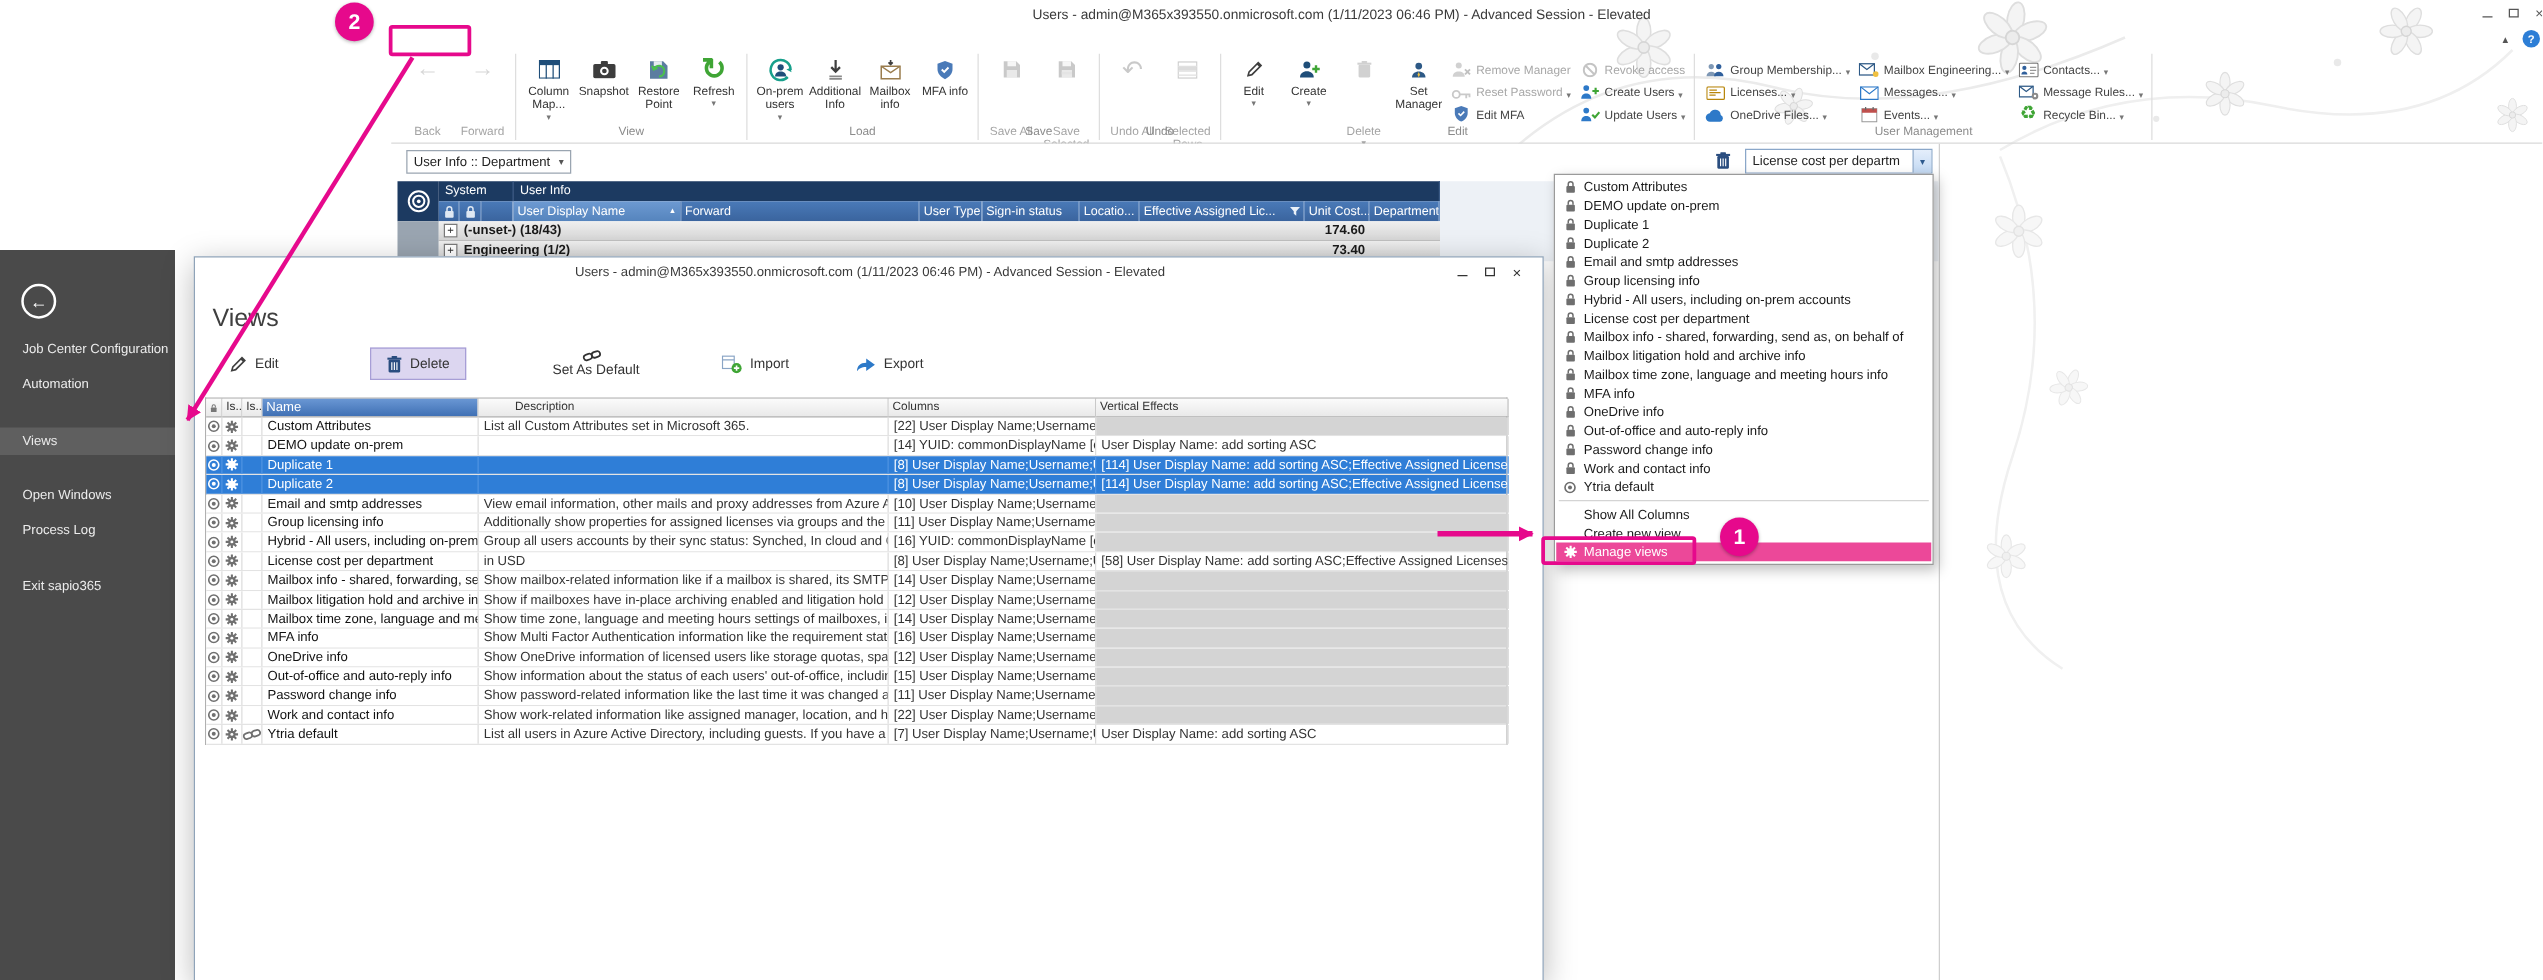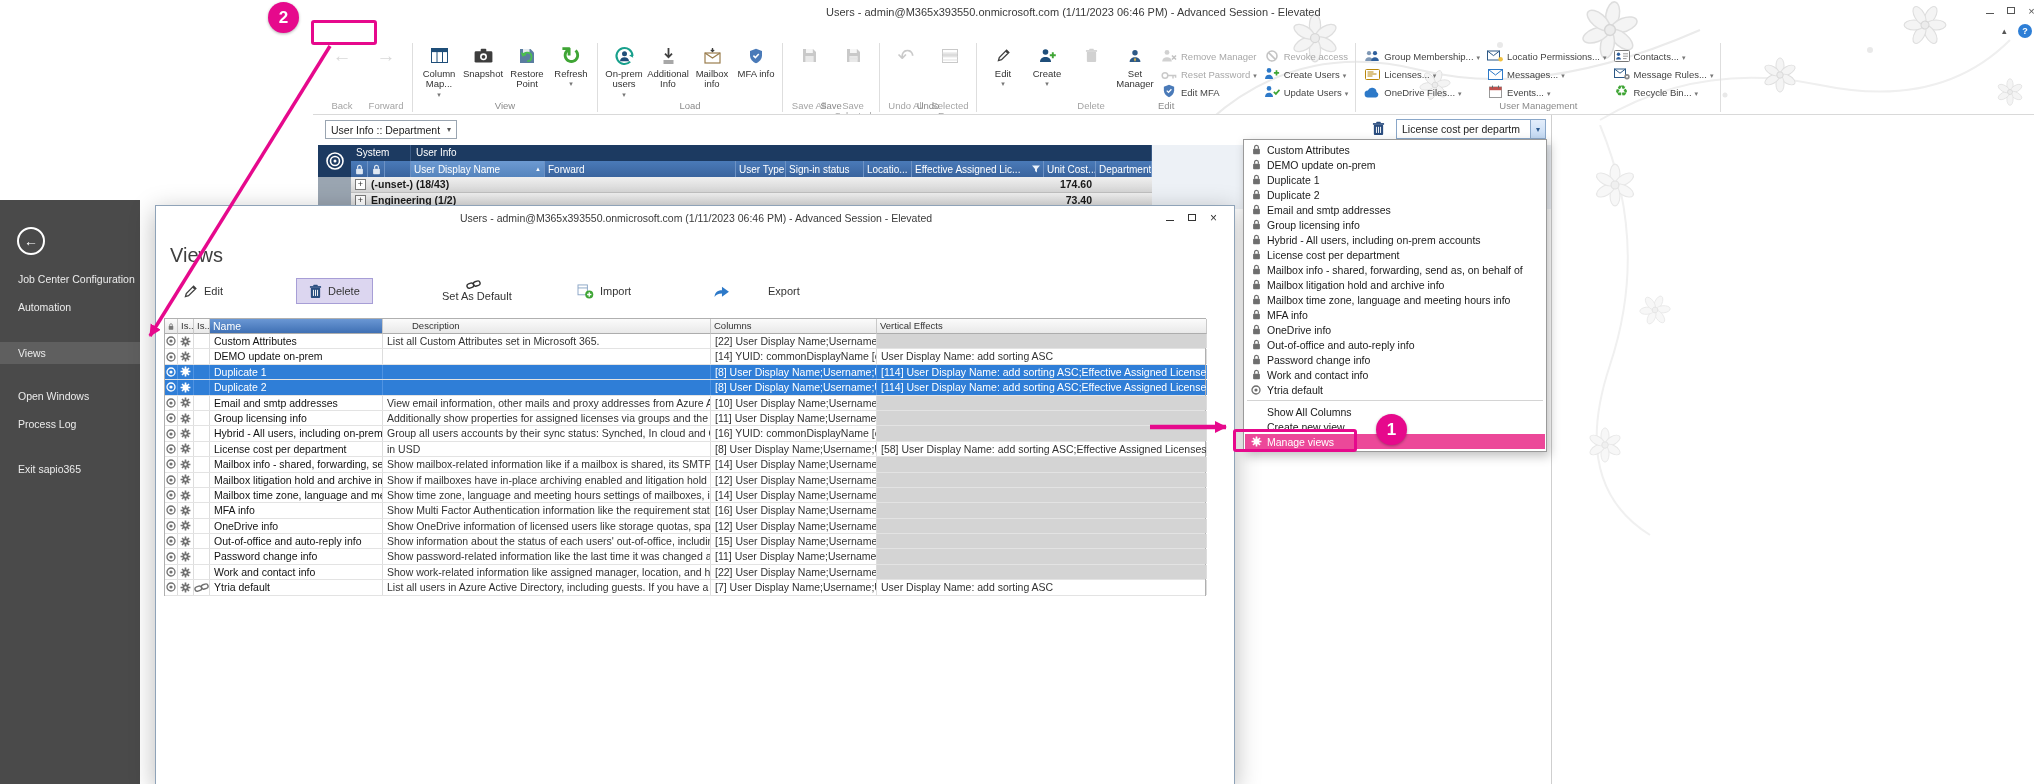"Locatio Permissions..." span.slb { text: Locatio Permissions -> Mailbox Engineering }
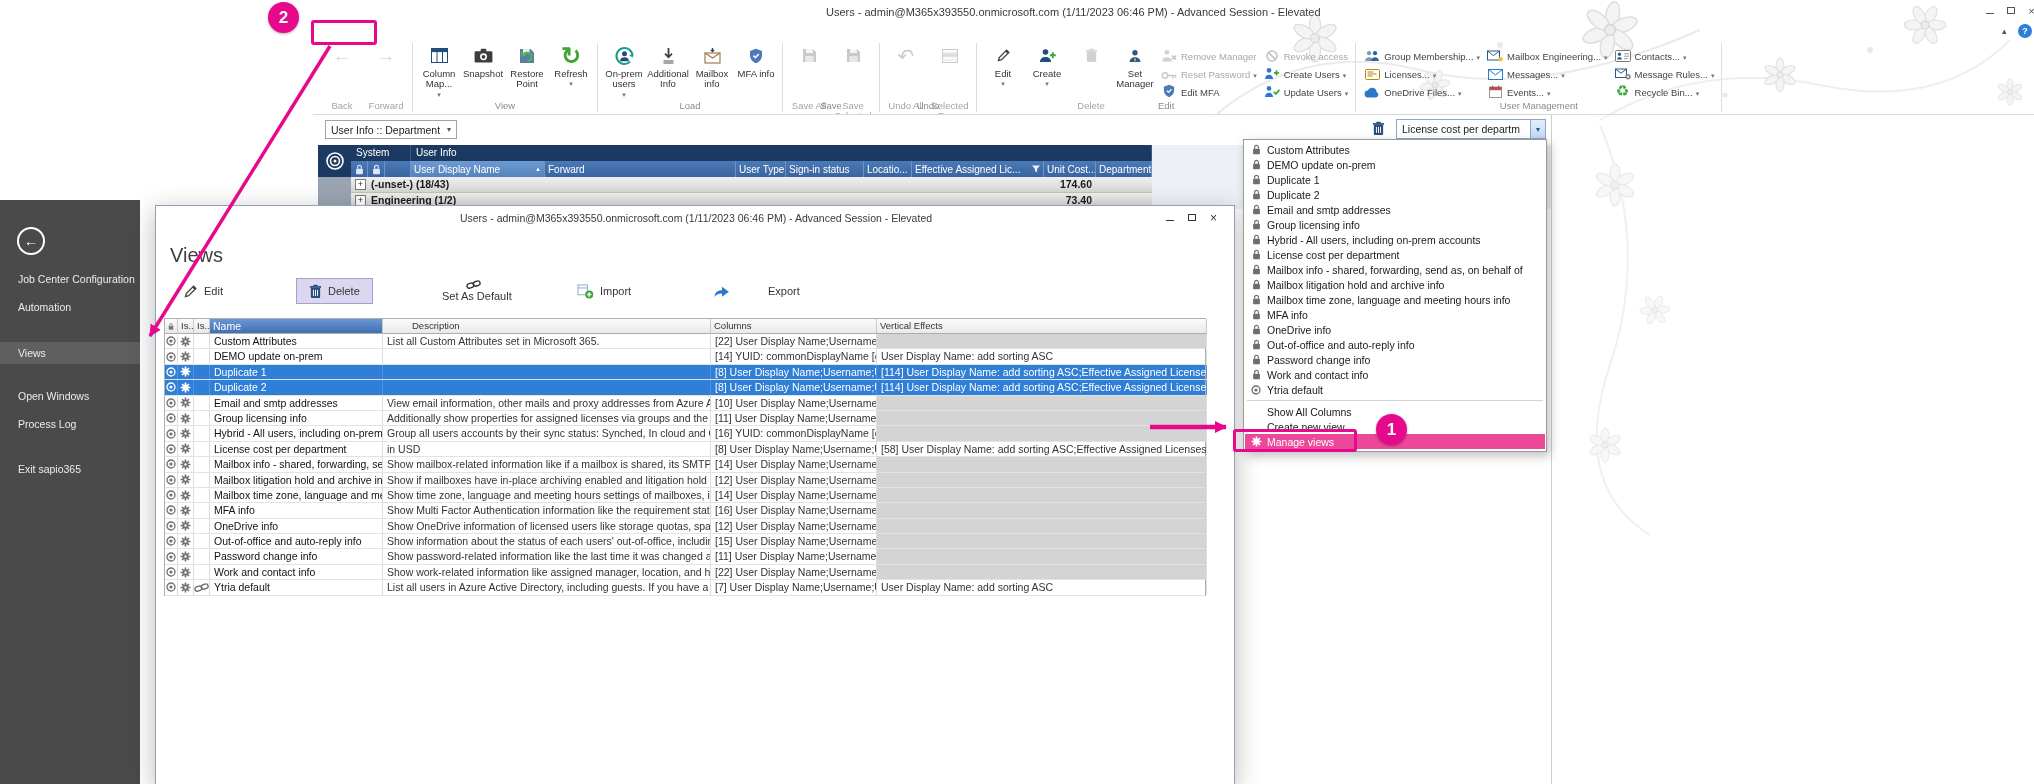"Export" div.vtbtn { gap: 32px -> none; left: 544px -> 515px }
